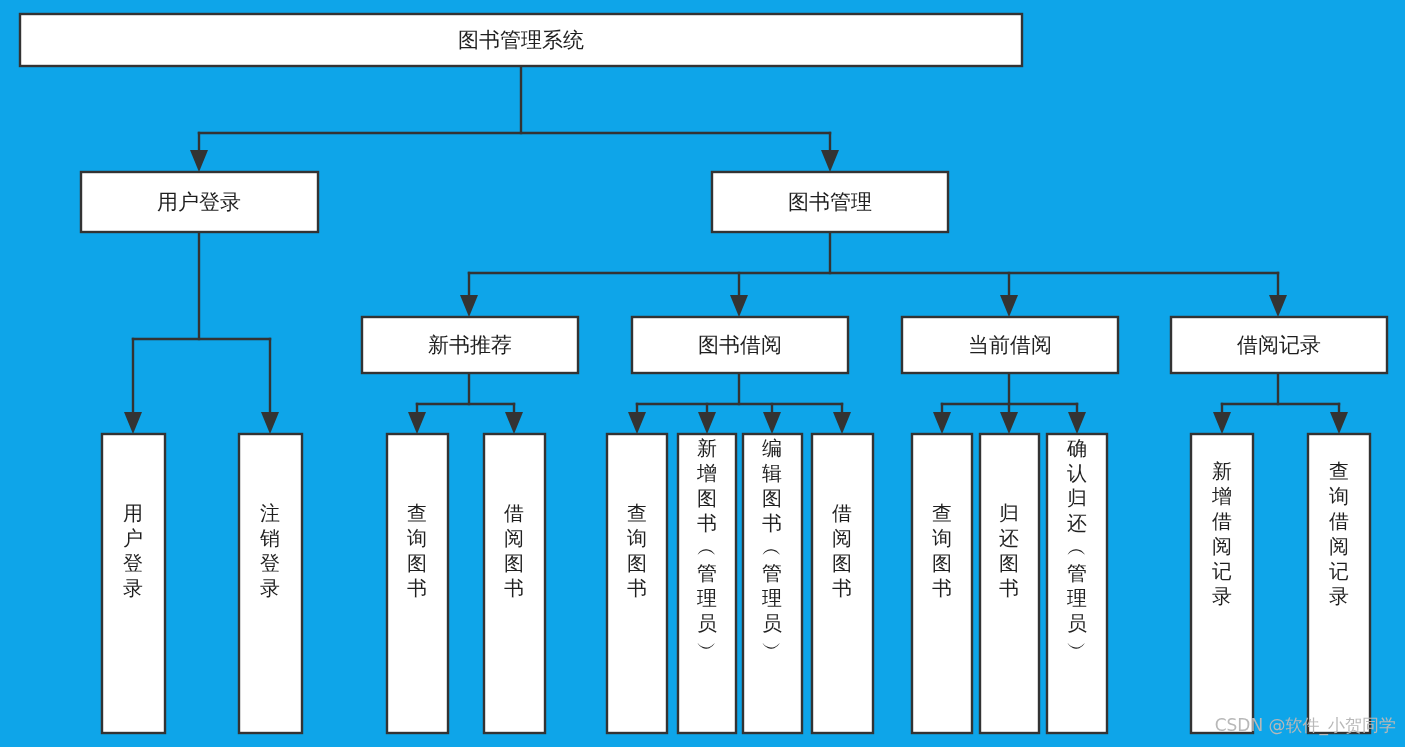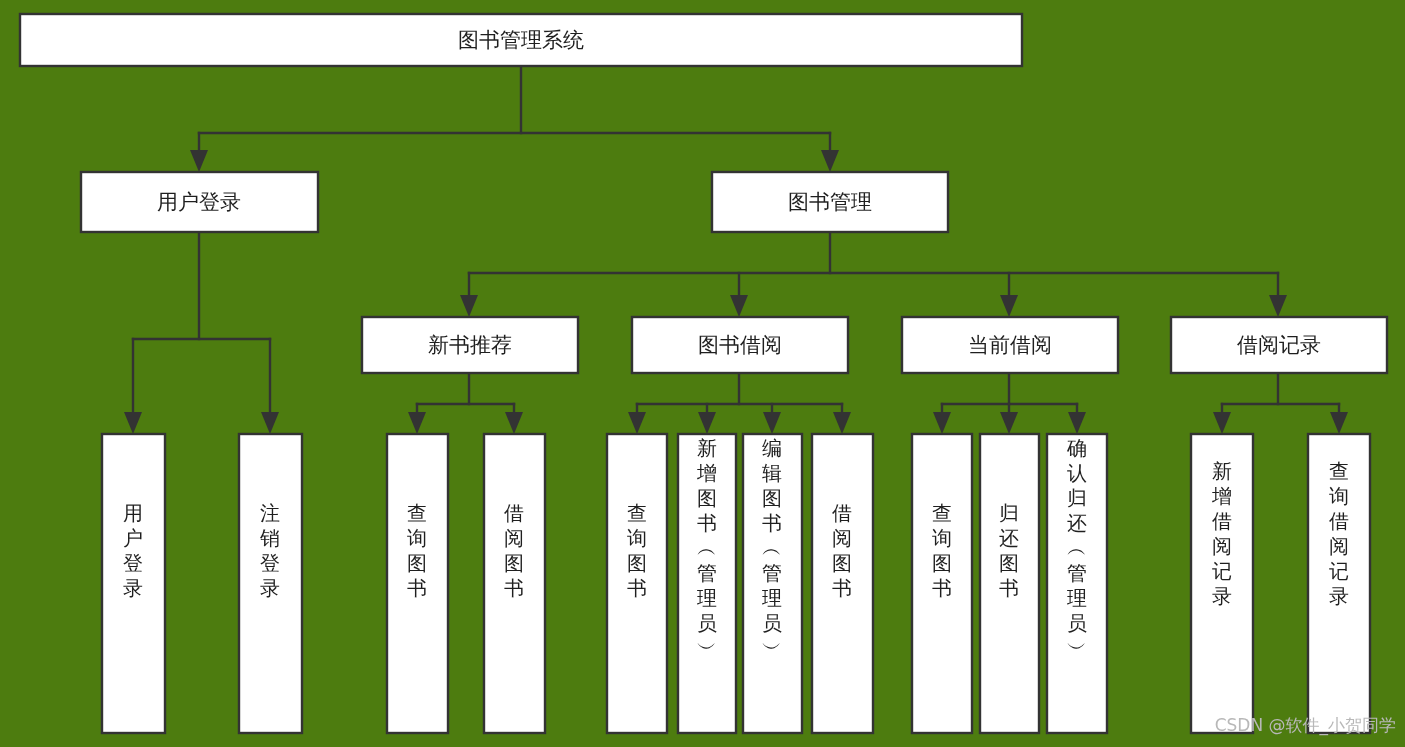"图书管理系统" #diagram-root { background: #4d7c0f -> #0ea5e9 }
